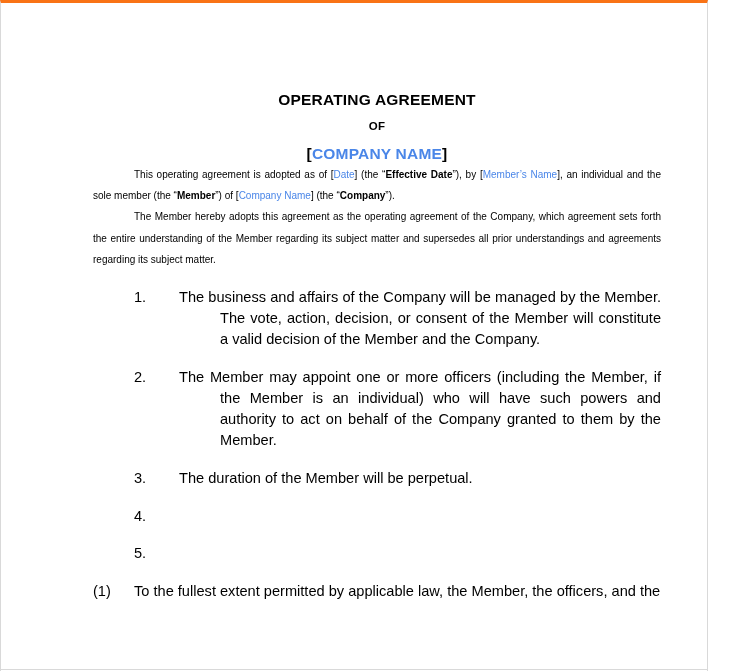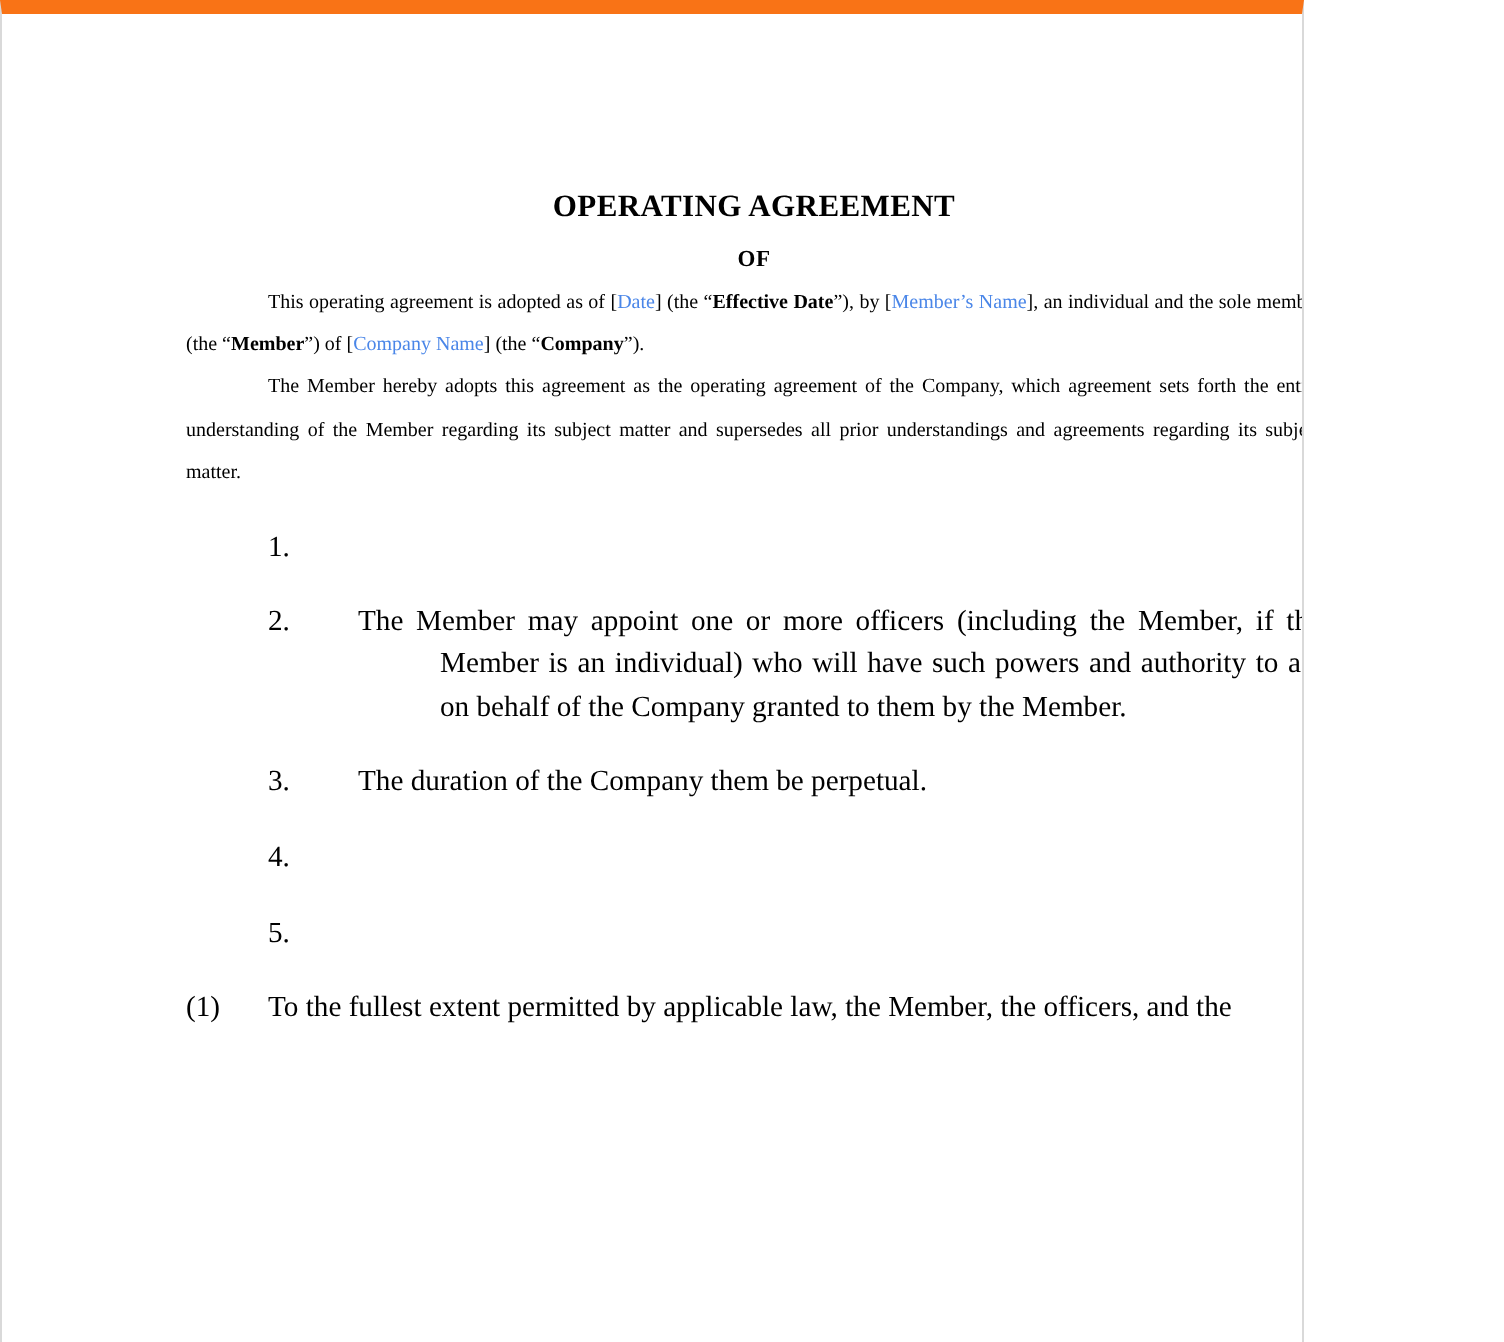"OPERATING AGREEMENT" .page { border-top: 7px solid #f97316 -> 3px solid #f97316; font-family: Liberation Serif, serif -> none; width: 652px -> 708px }
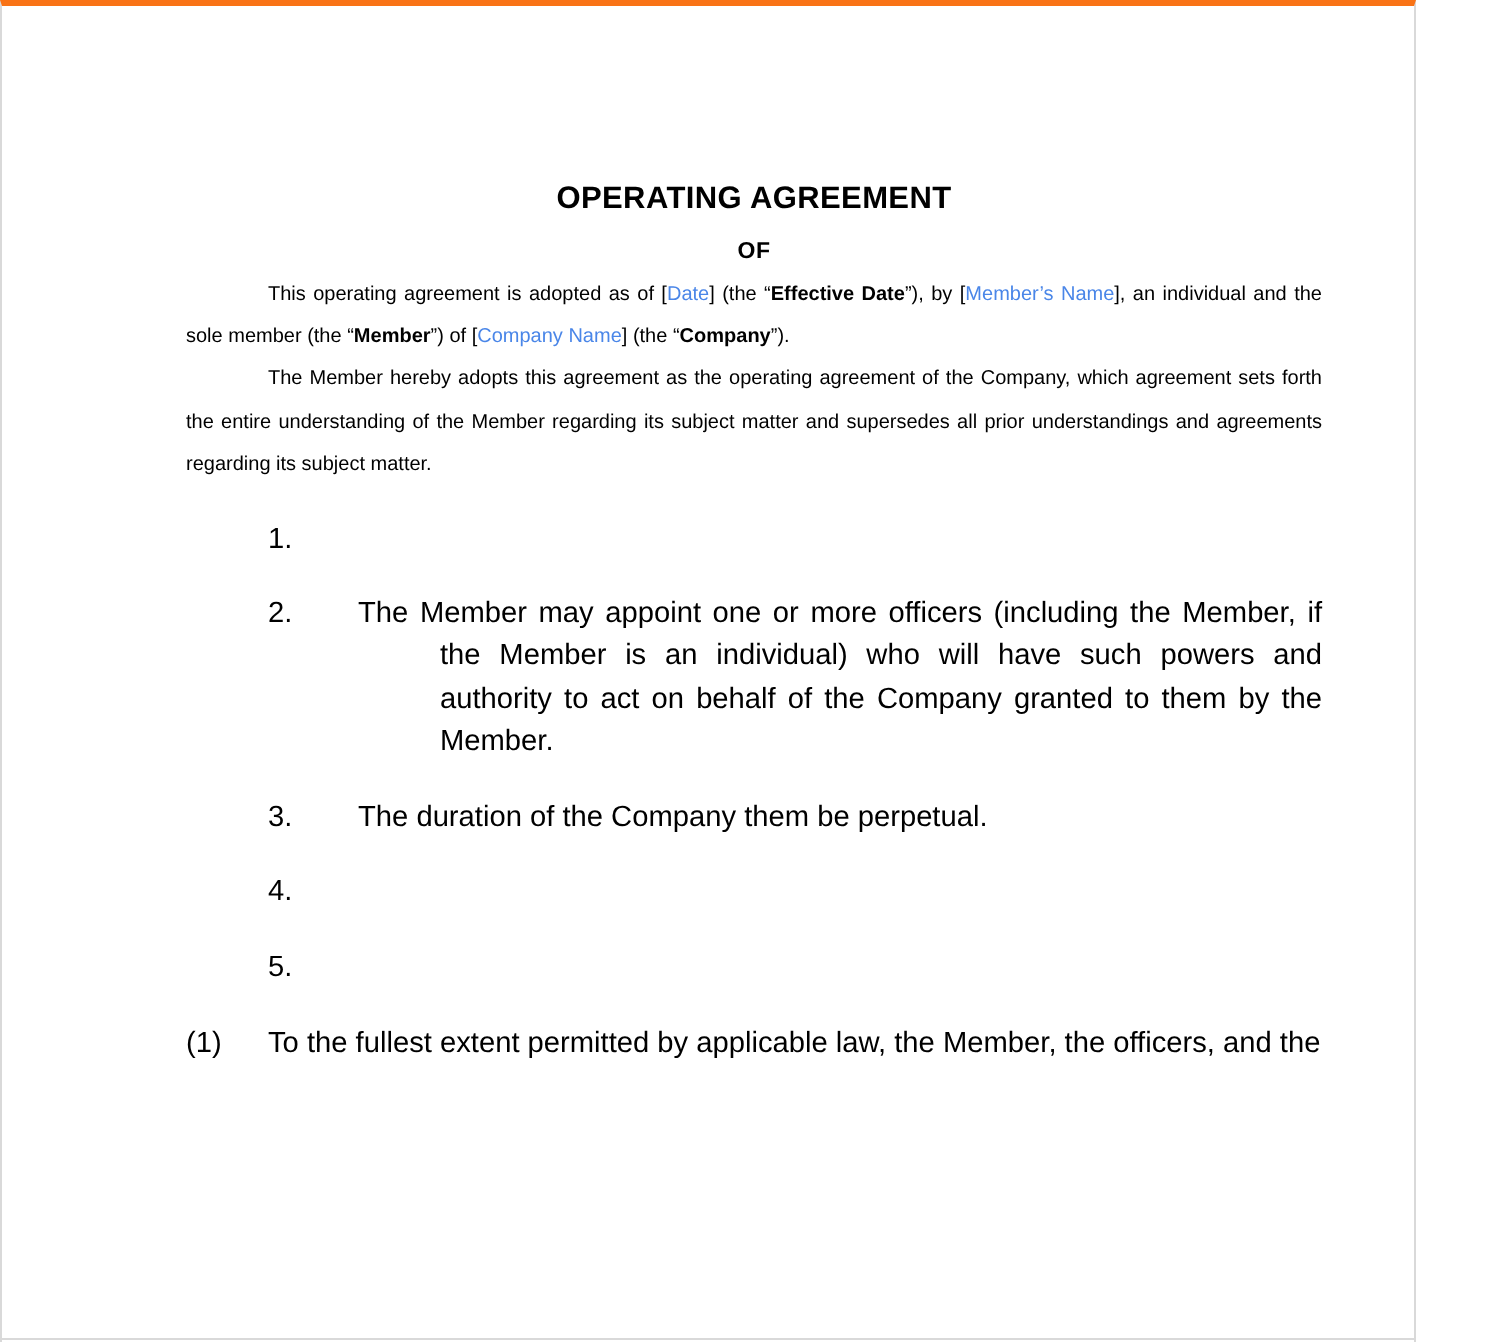"[COMPANY NAME]" div.doc-company { html: none -> <div><span>[</span><span>COMPANY NAME</span><span>]</span></div> }
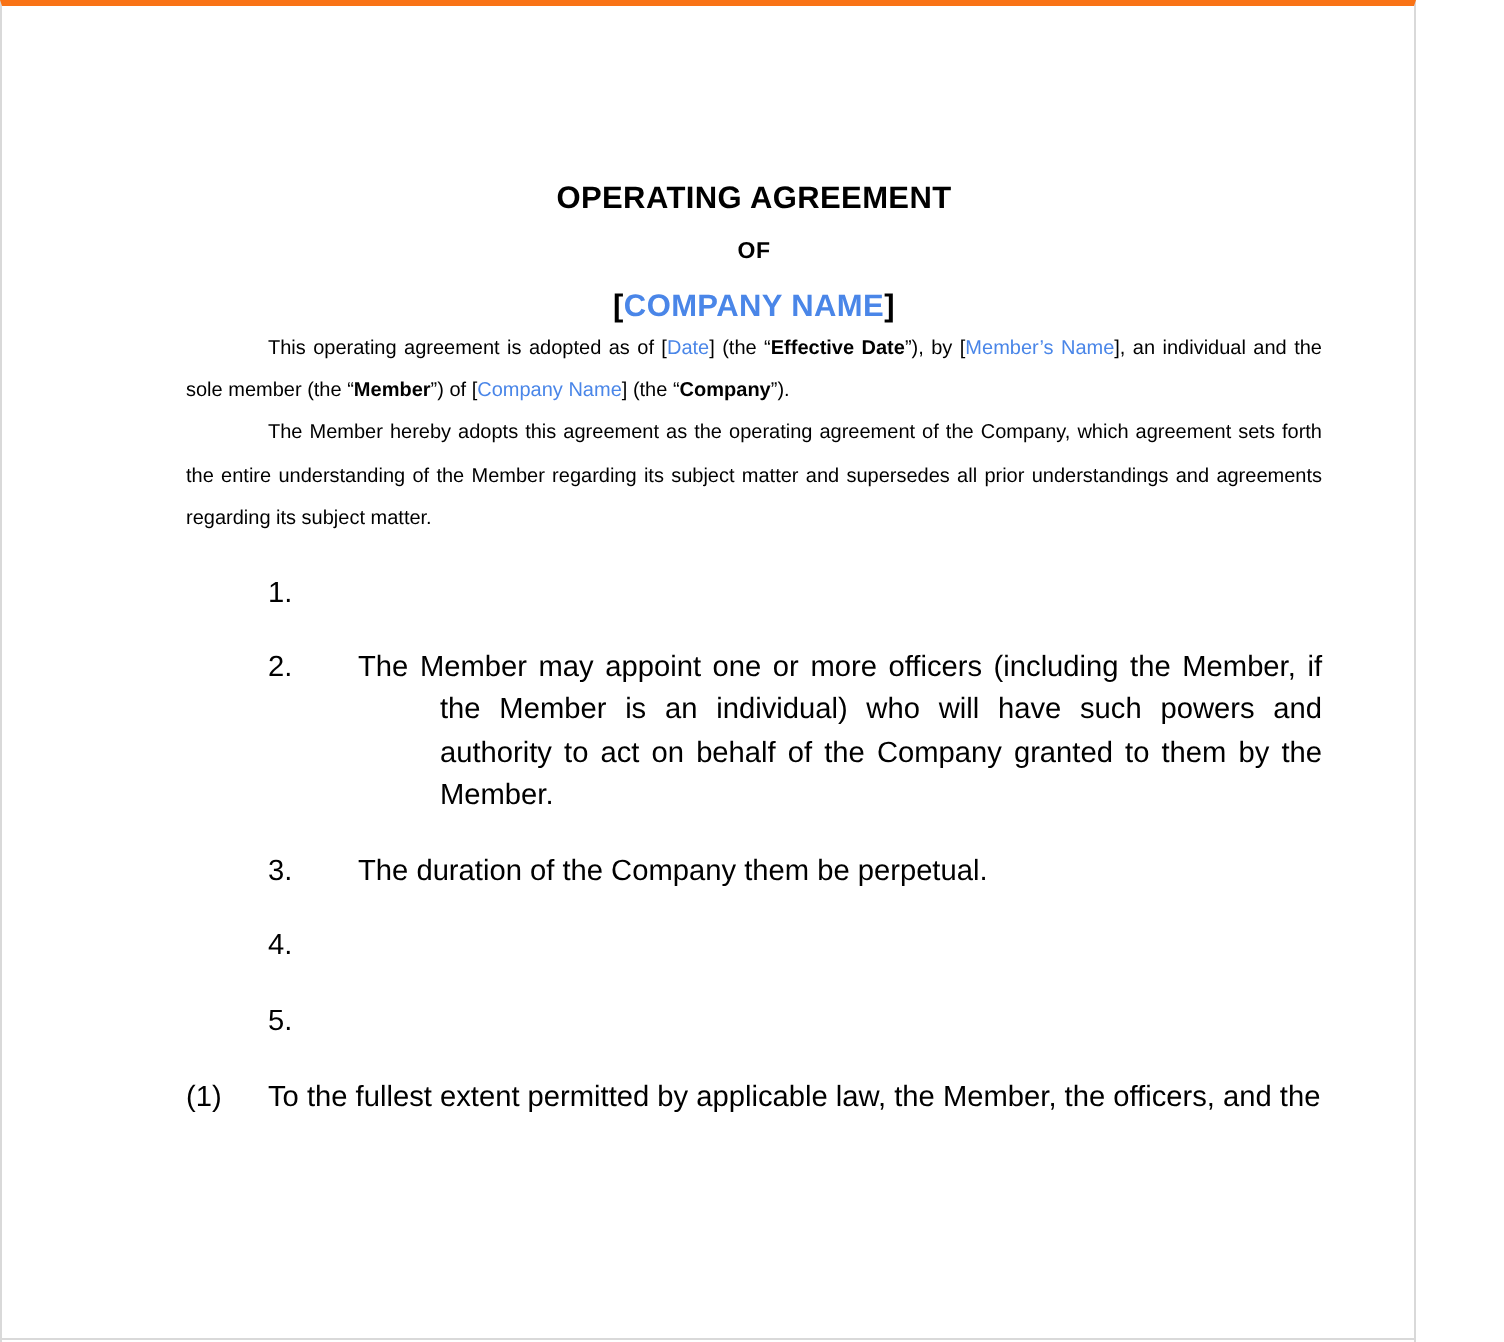"The business and affairs of" div.num-text { html: none -> <div>The business and affairs of the Company will be managed by the Member. The vote, action, decision, or consent of the Member will constitute a valid decision of the Member and the Company.</div> }
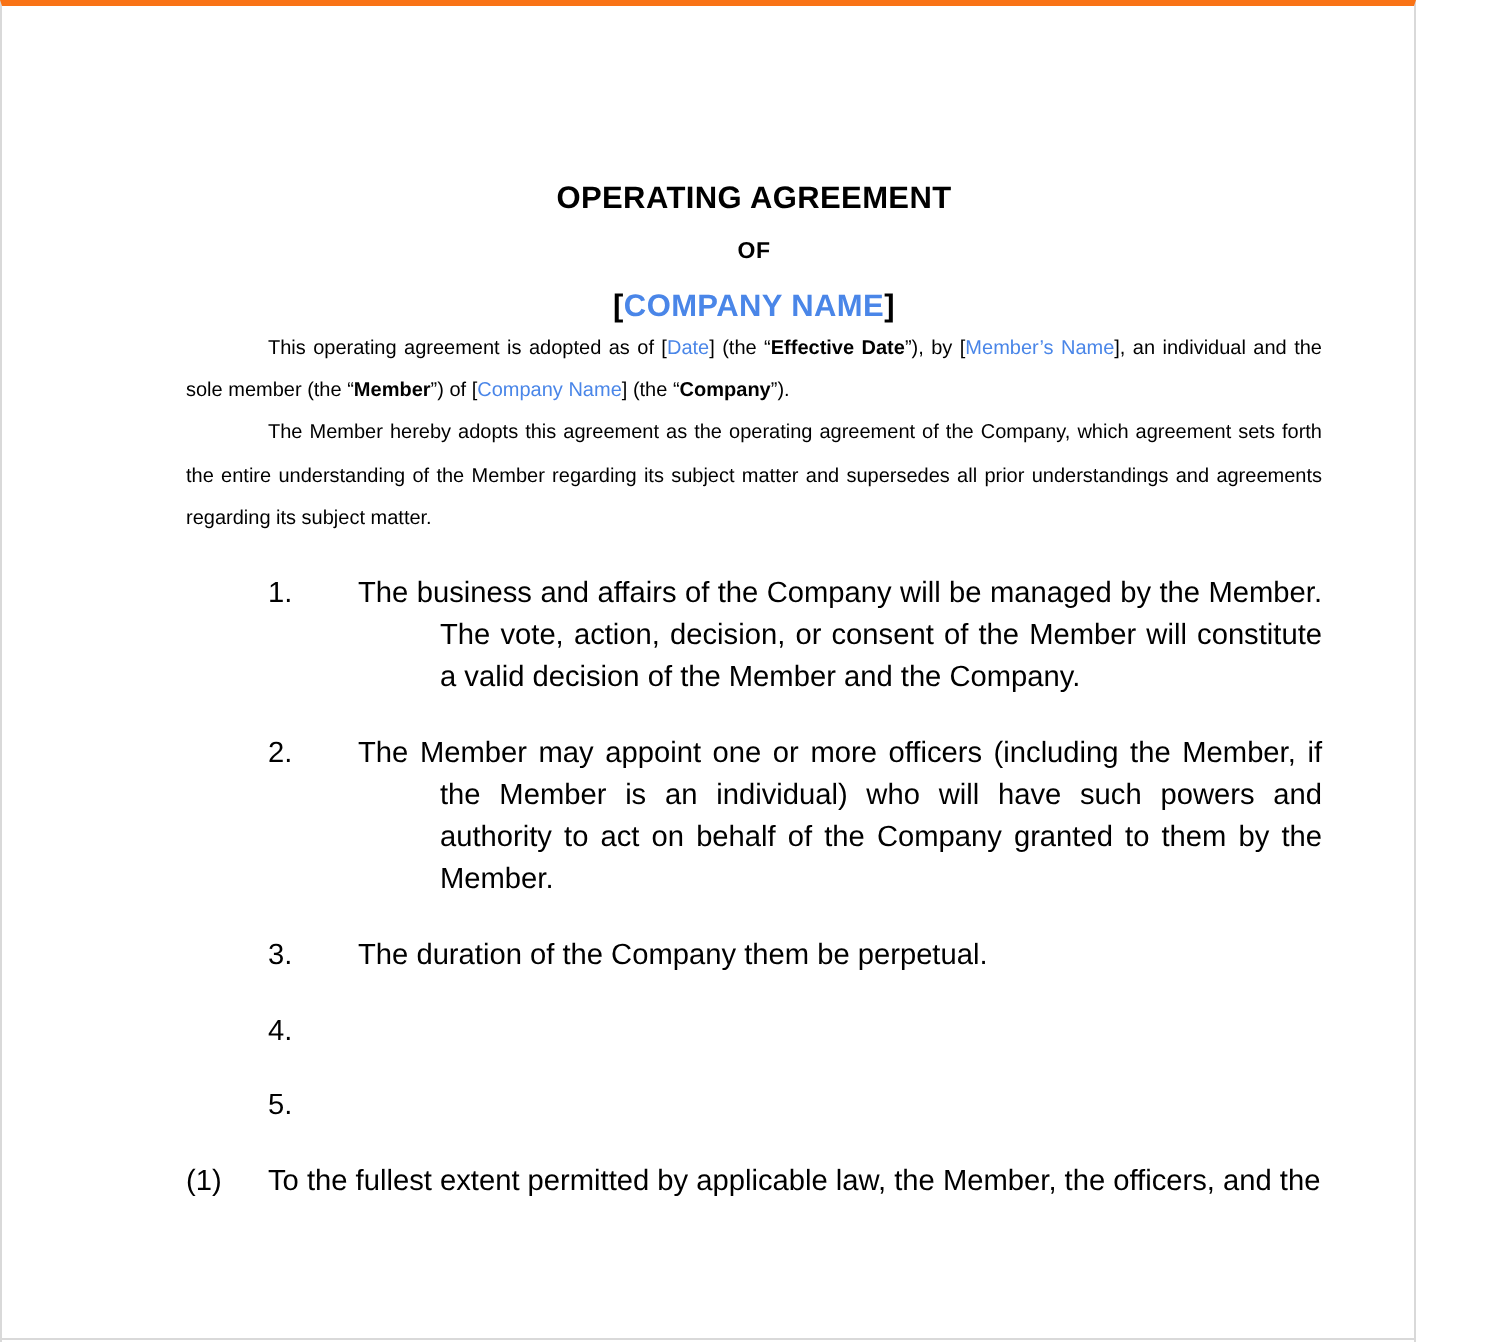"The duration of the Company" div.num-text { text: Company them -> Member will }
